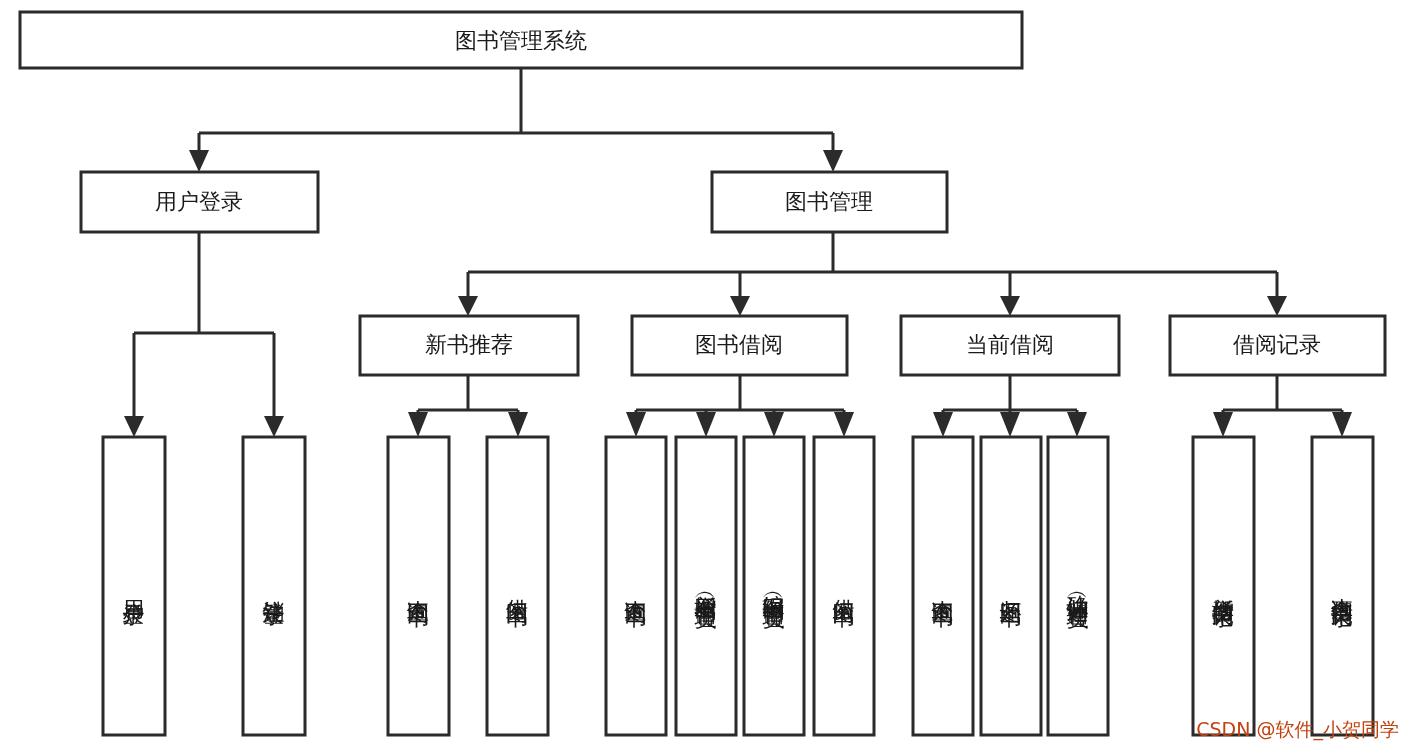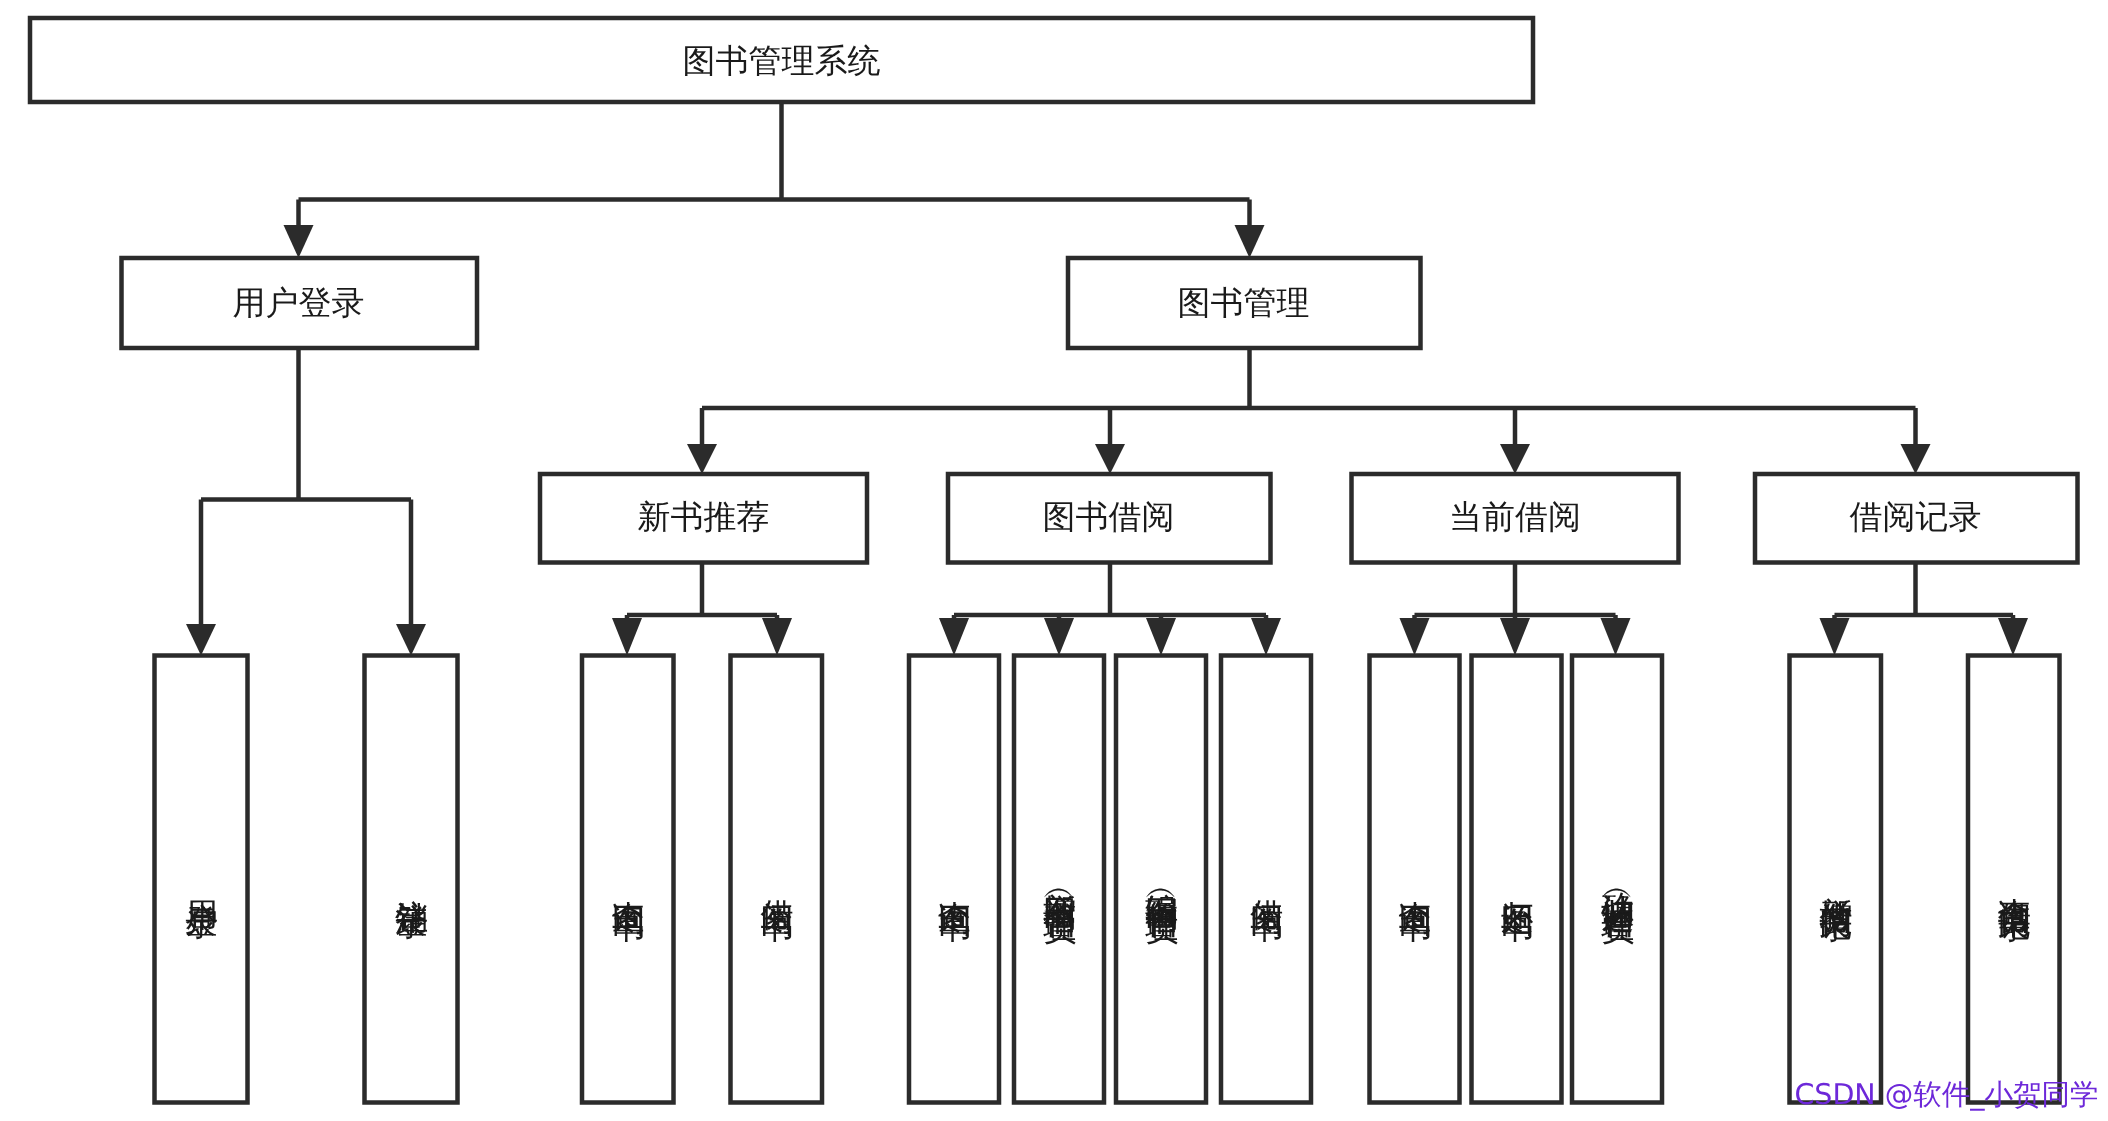"CSDN @软件_小贺同学" .watermark { color: #6d28d9 -> #c2410c }
